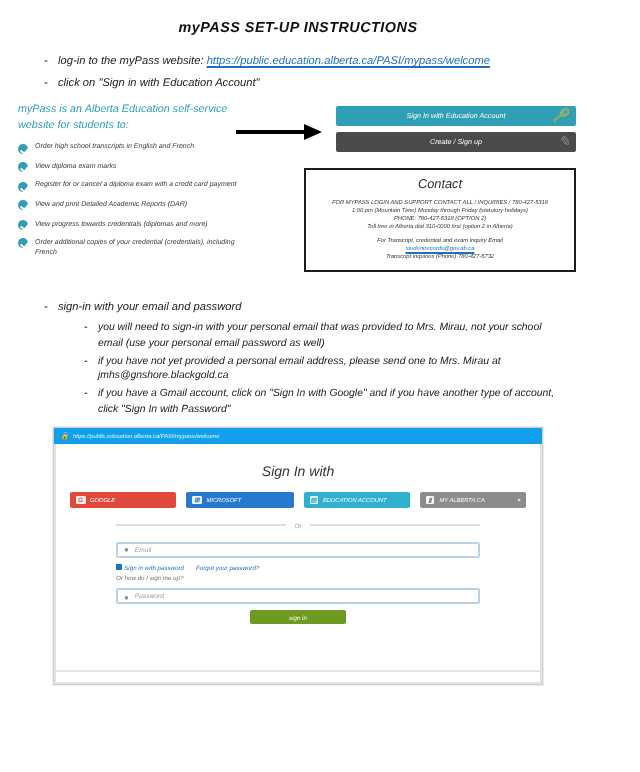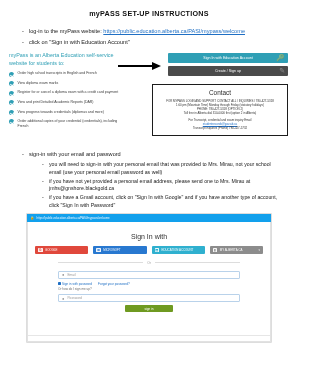"myPASS SET-UP INSTRUCTIONS" .page { font-style: none -> italic }
